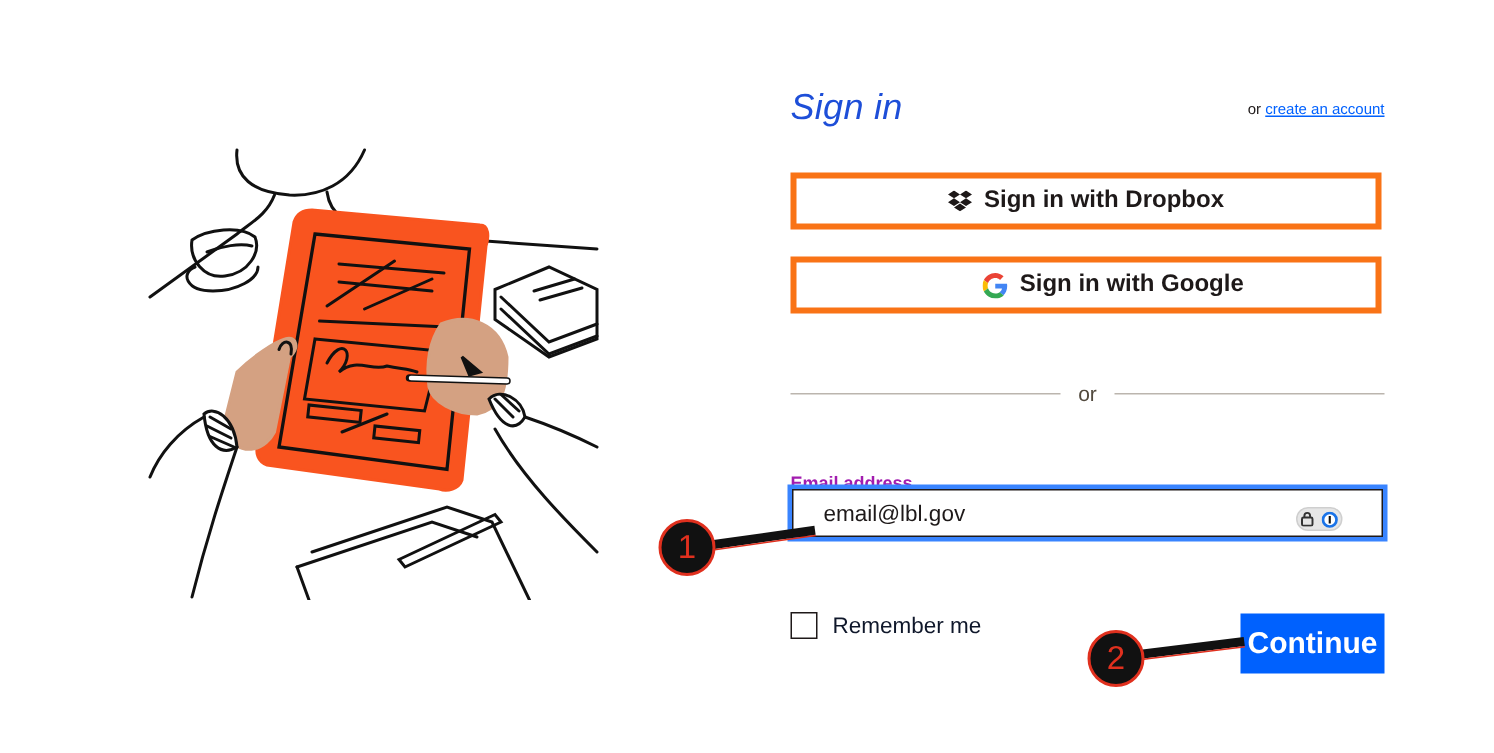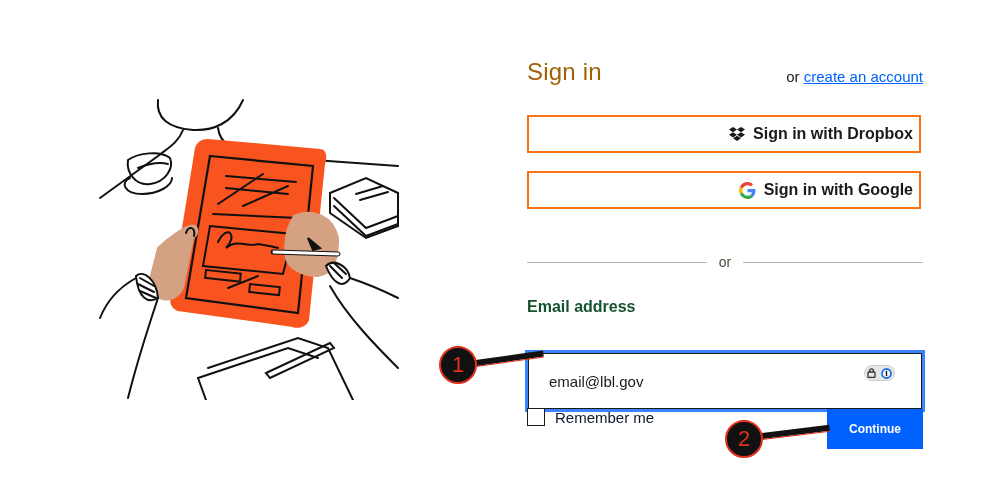"Sign in" .title { color: #a16207 -> #1d4ed8; font-style: none -> italic }
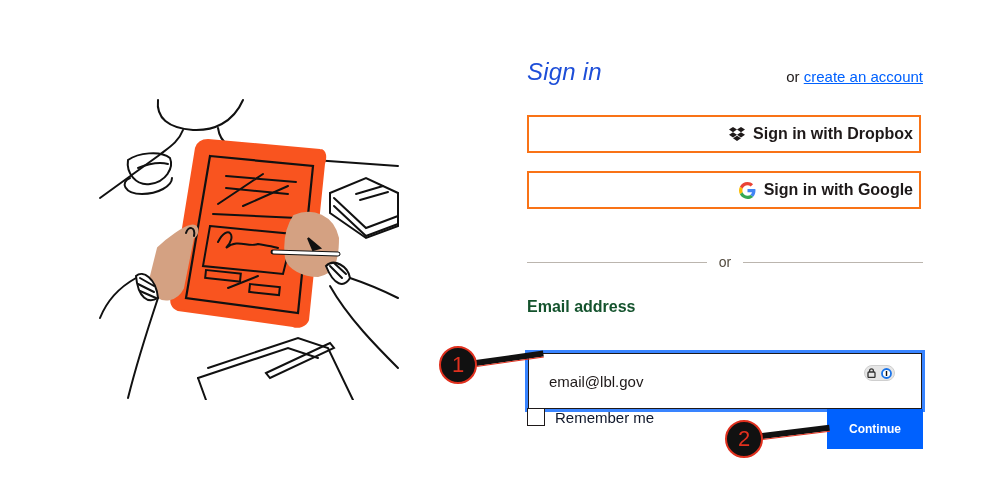"or create an account" .create { font-size: 15px -> 10px }
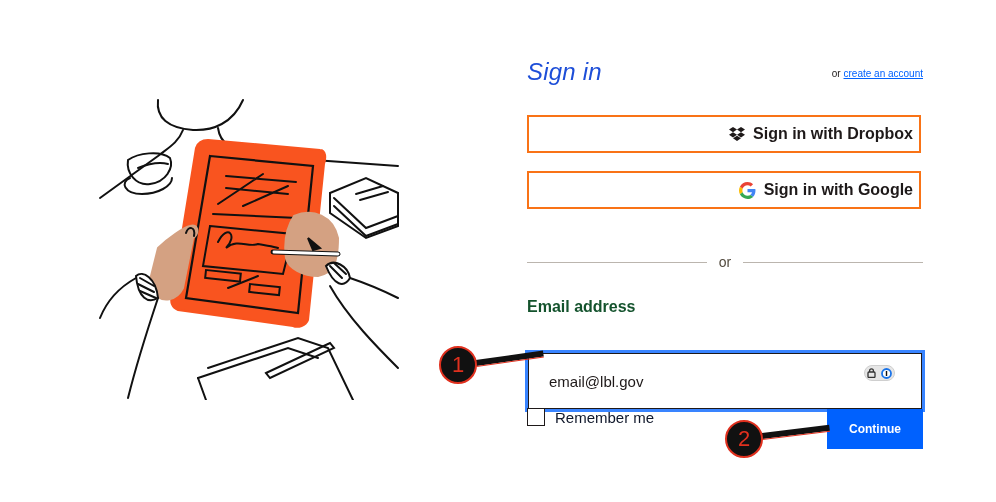"Sign in with Dropbox" .sso { border: 2px solid #f97316 -> 4px solid #f97316; justify-content: flex-end -> center }
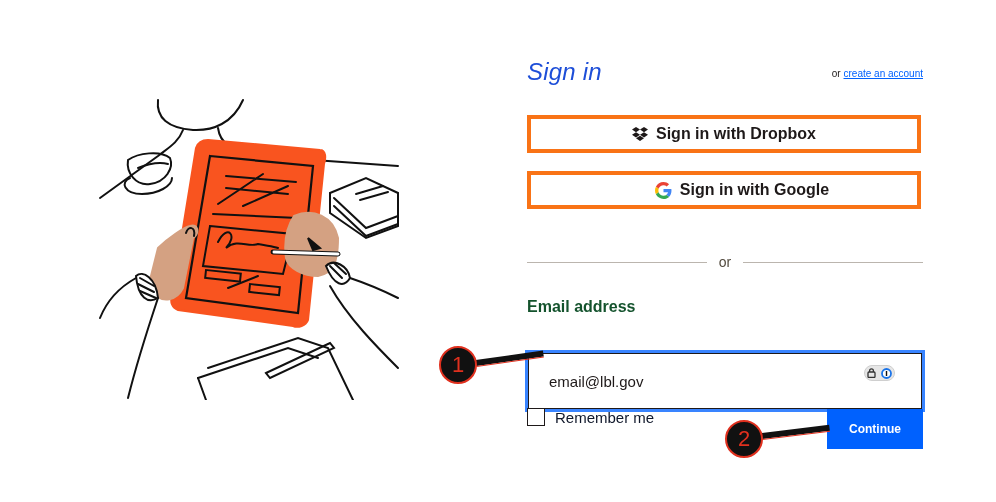"Email address" .label { color: #14532d -> #a21caf; font-size: 16px -> 12px; top: 298px -> 315px }
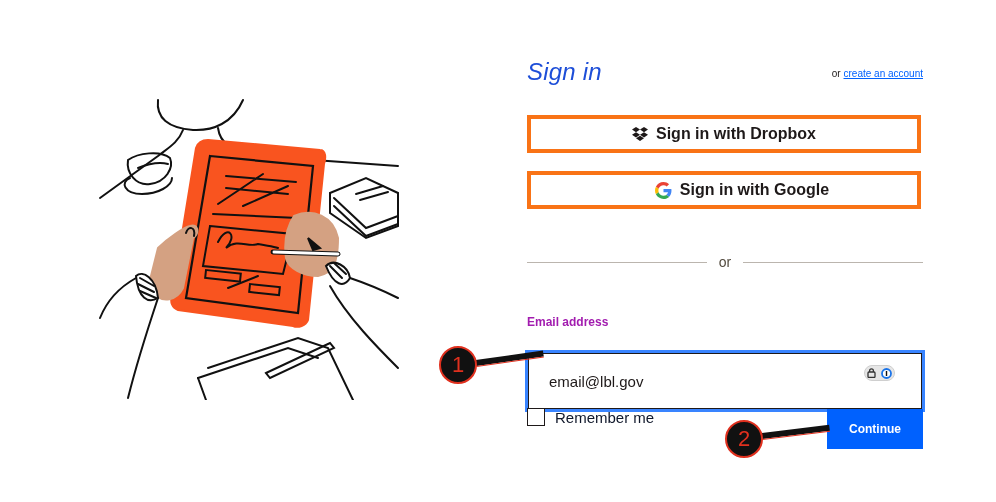"email@lbl.gov" .input-wrap { height: 62px -> 38px; top: 350px -> 323px }
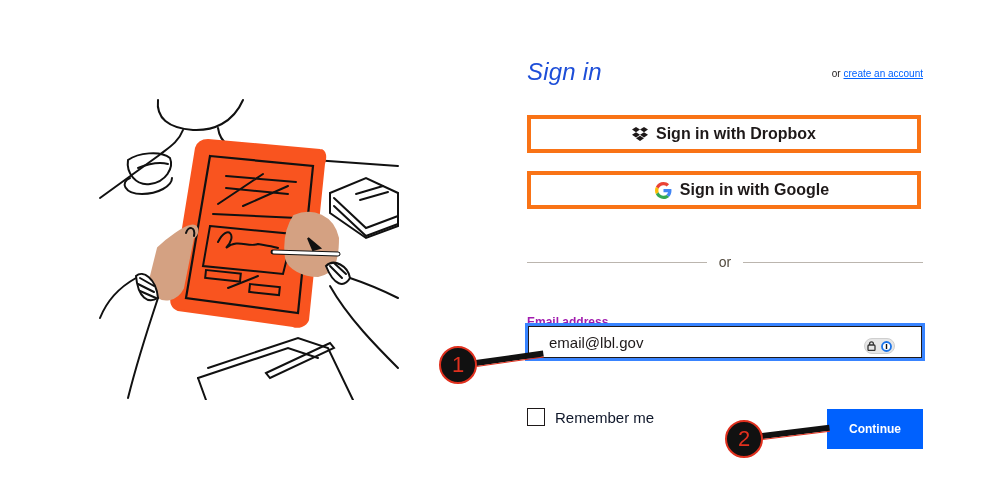"Continue" .continue { font-size: 12px -> 20px }
